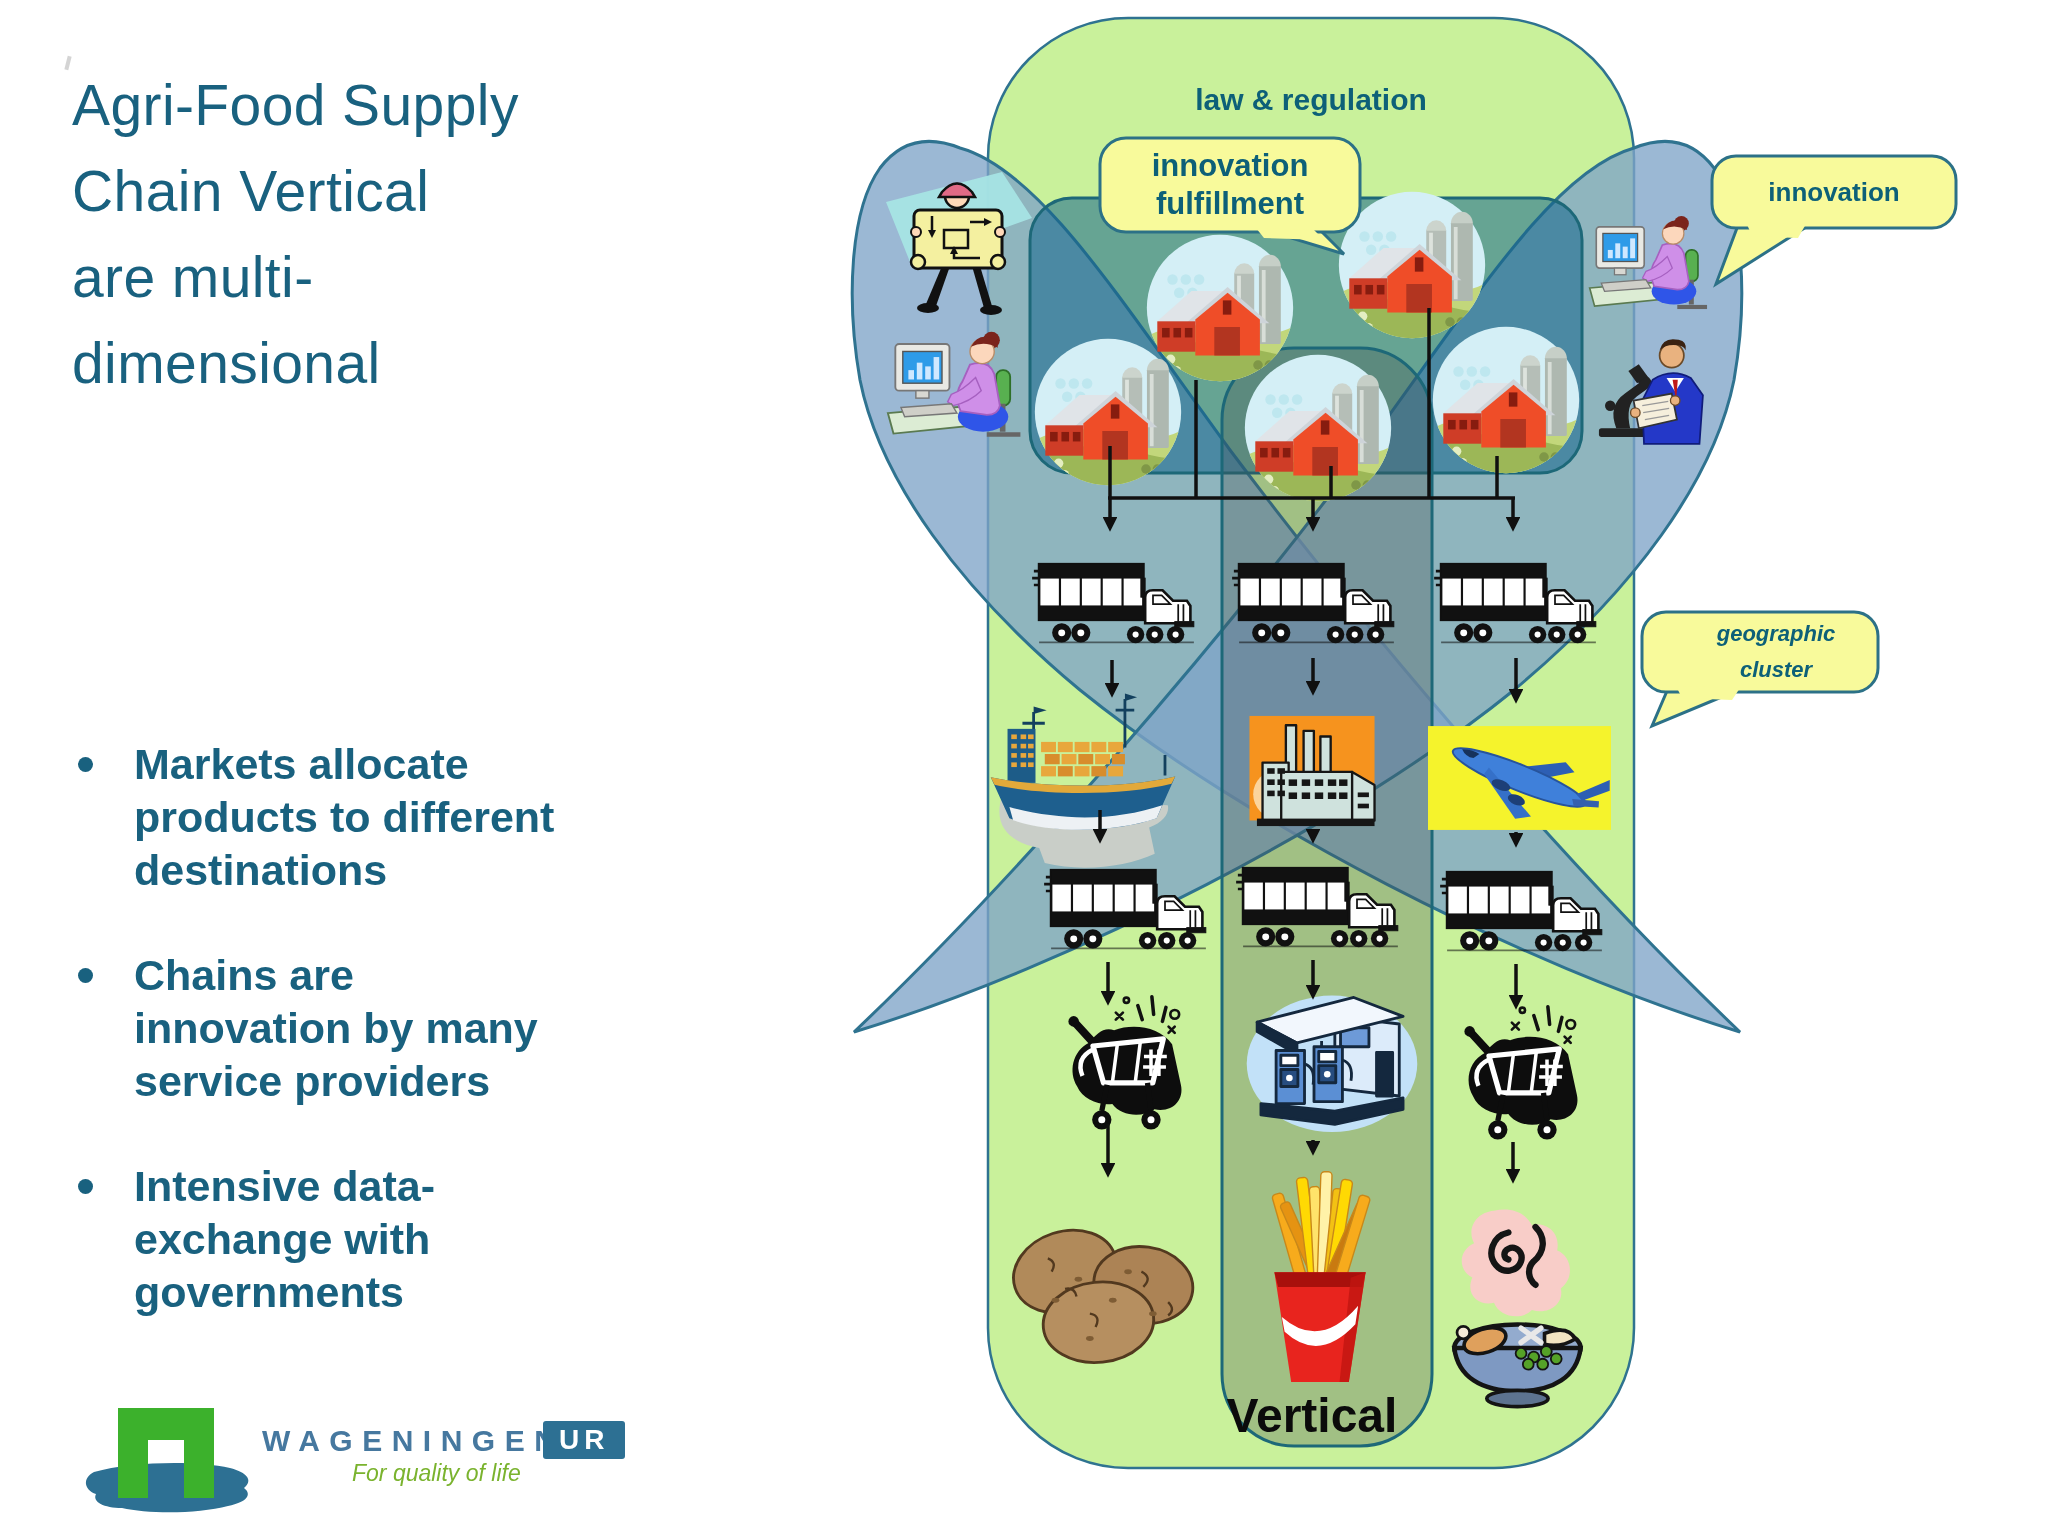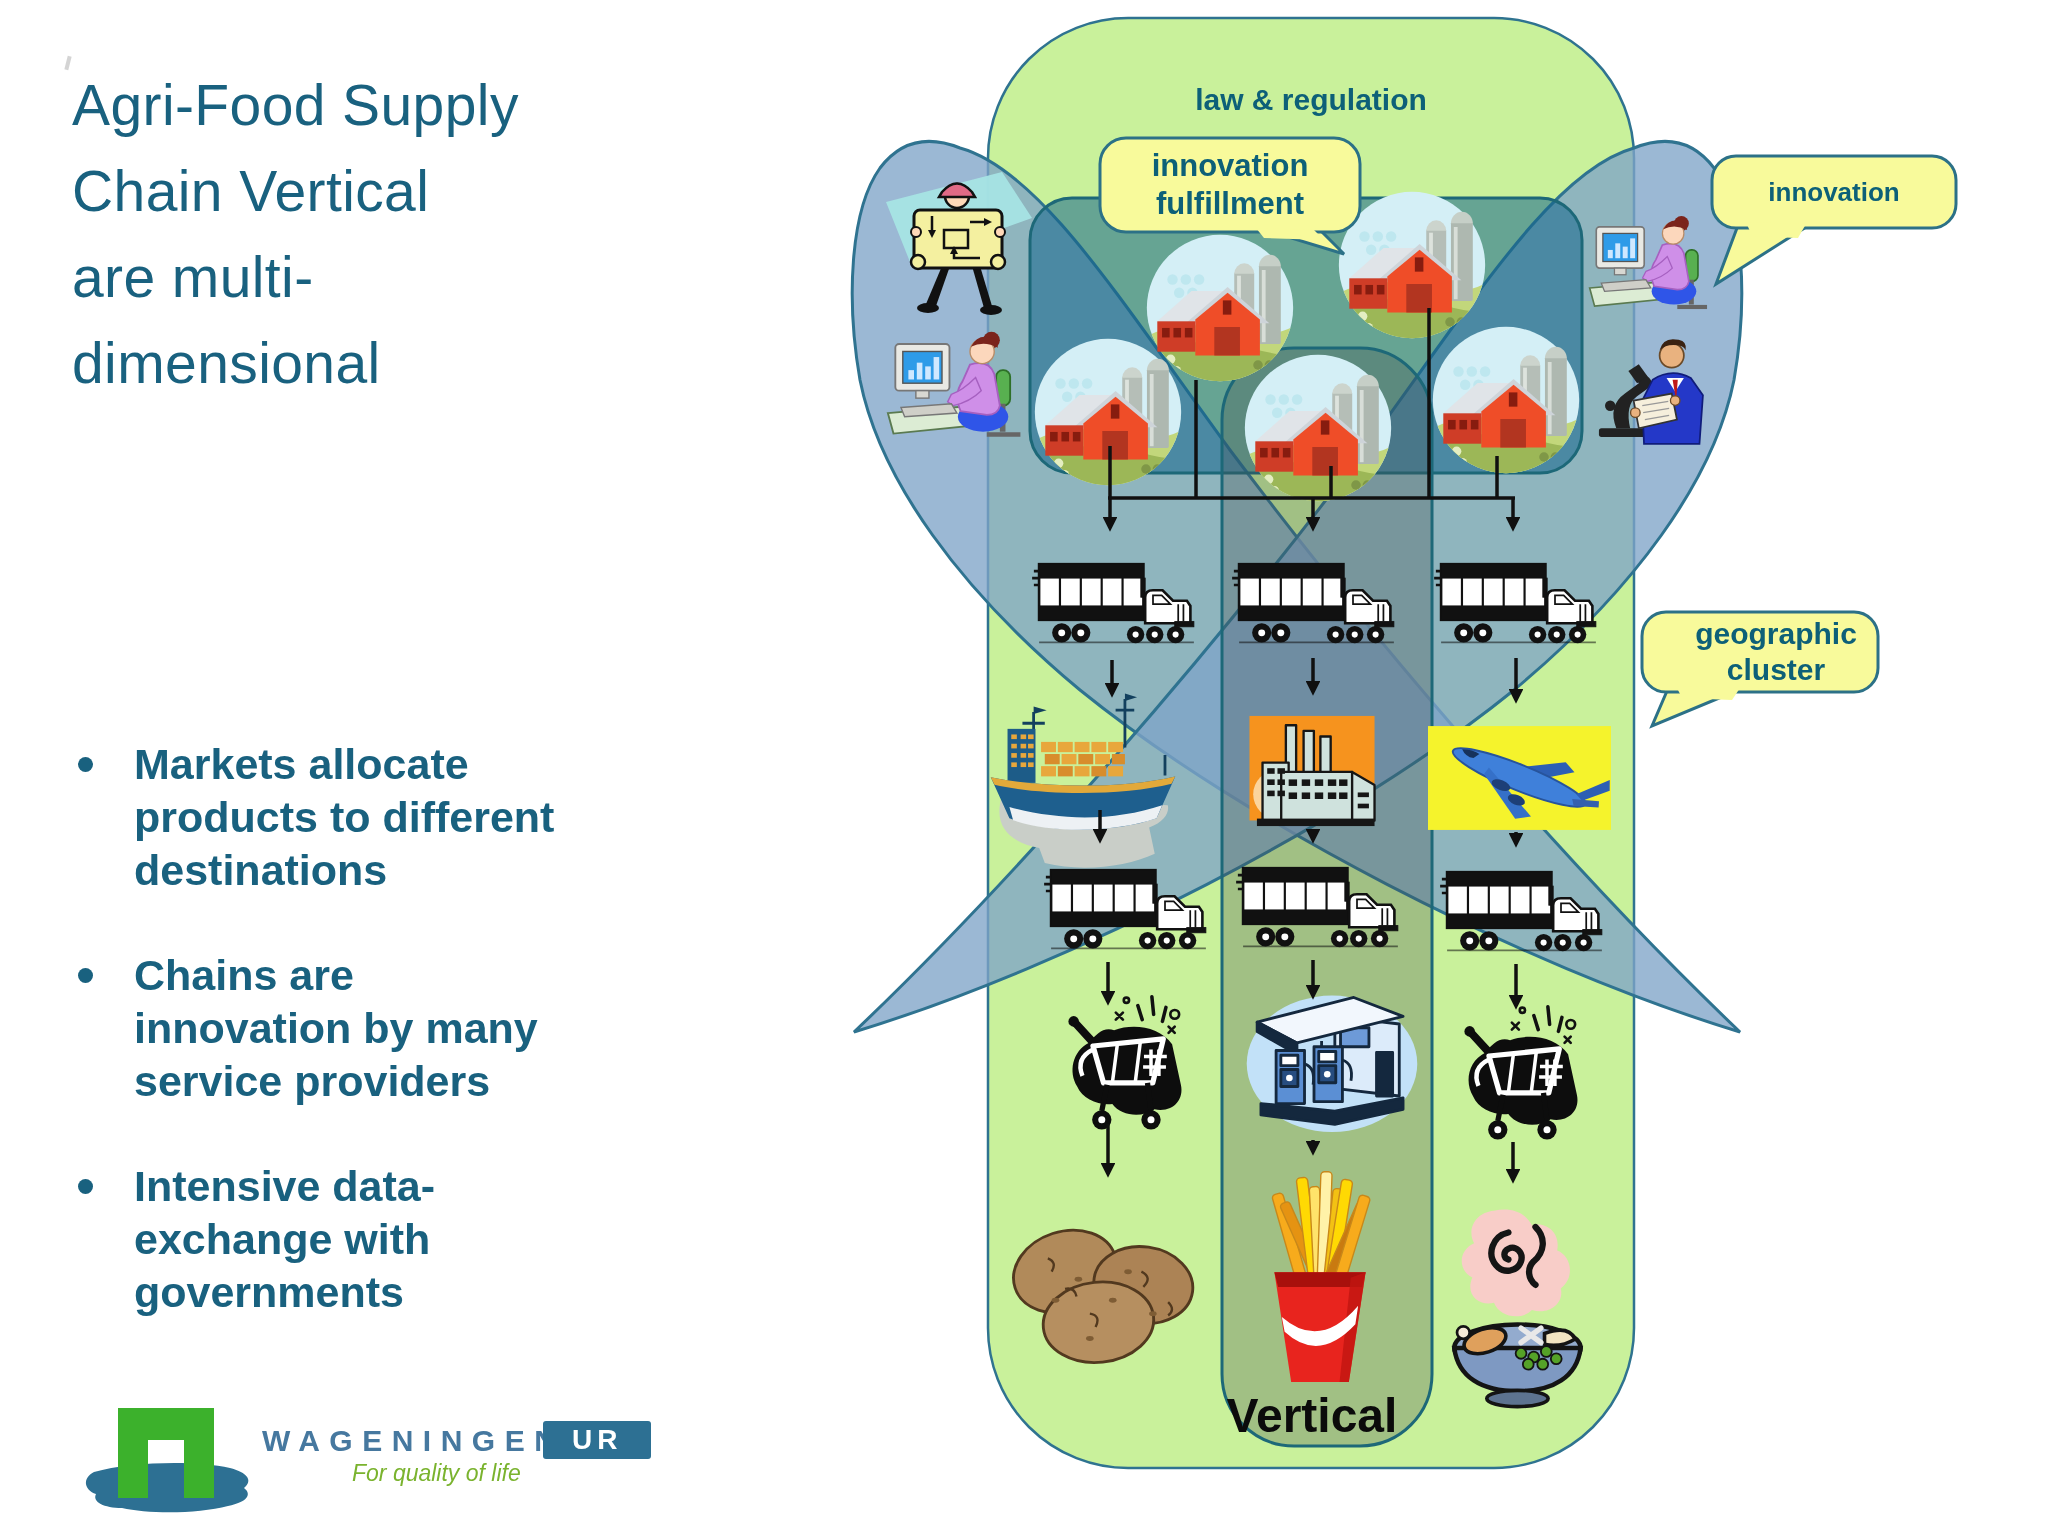"geographic" .b3 { font-size: 30px -> 22px; font-style: none -> italic }
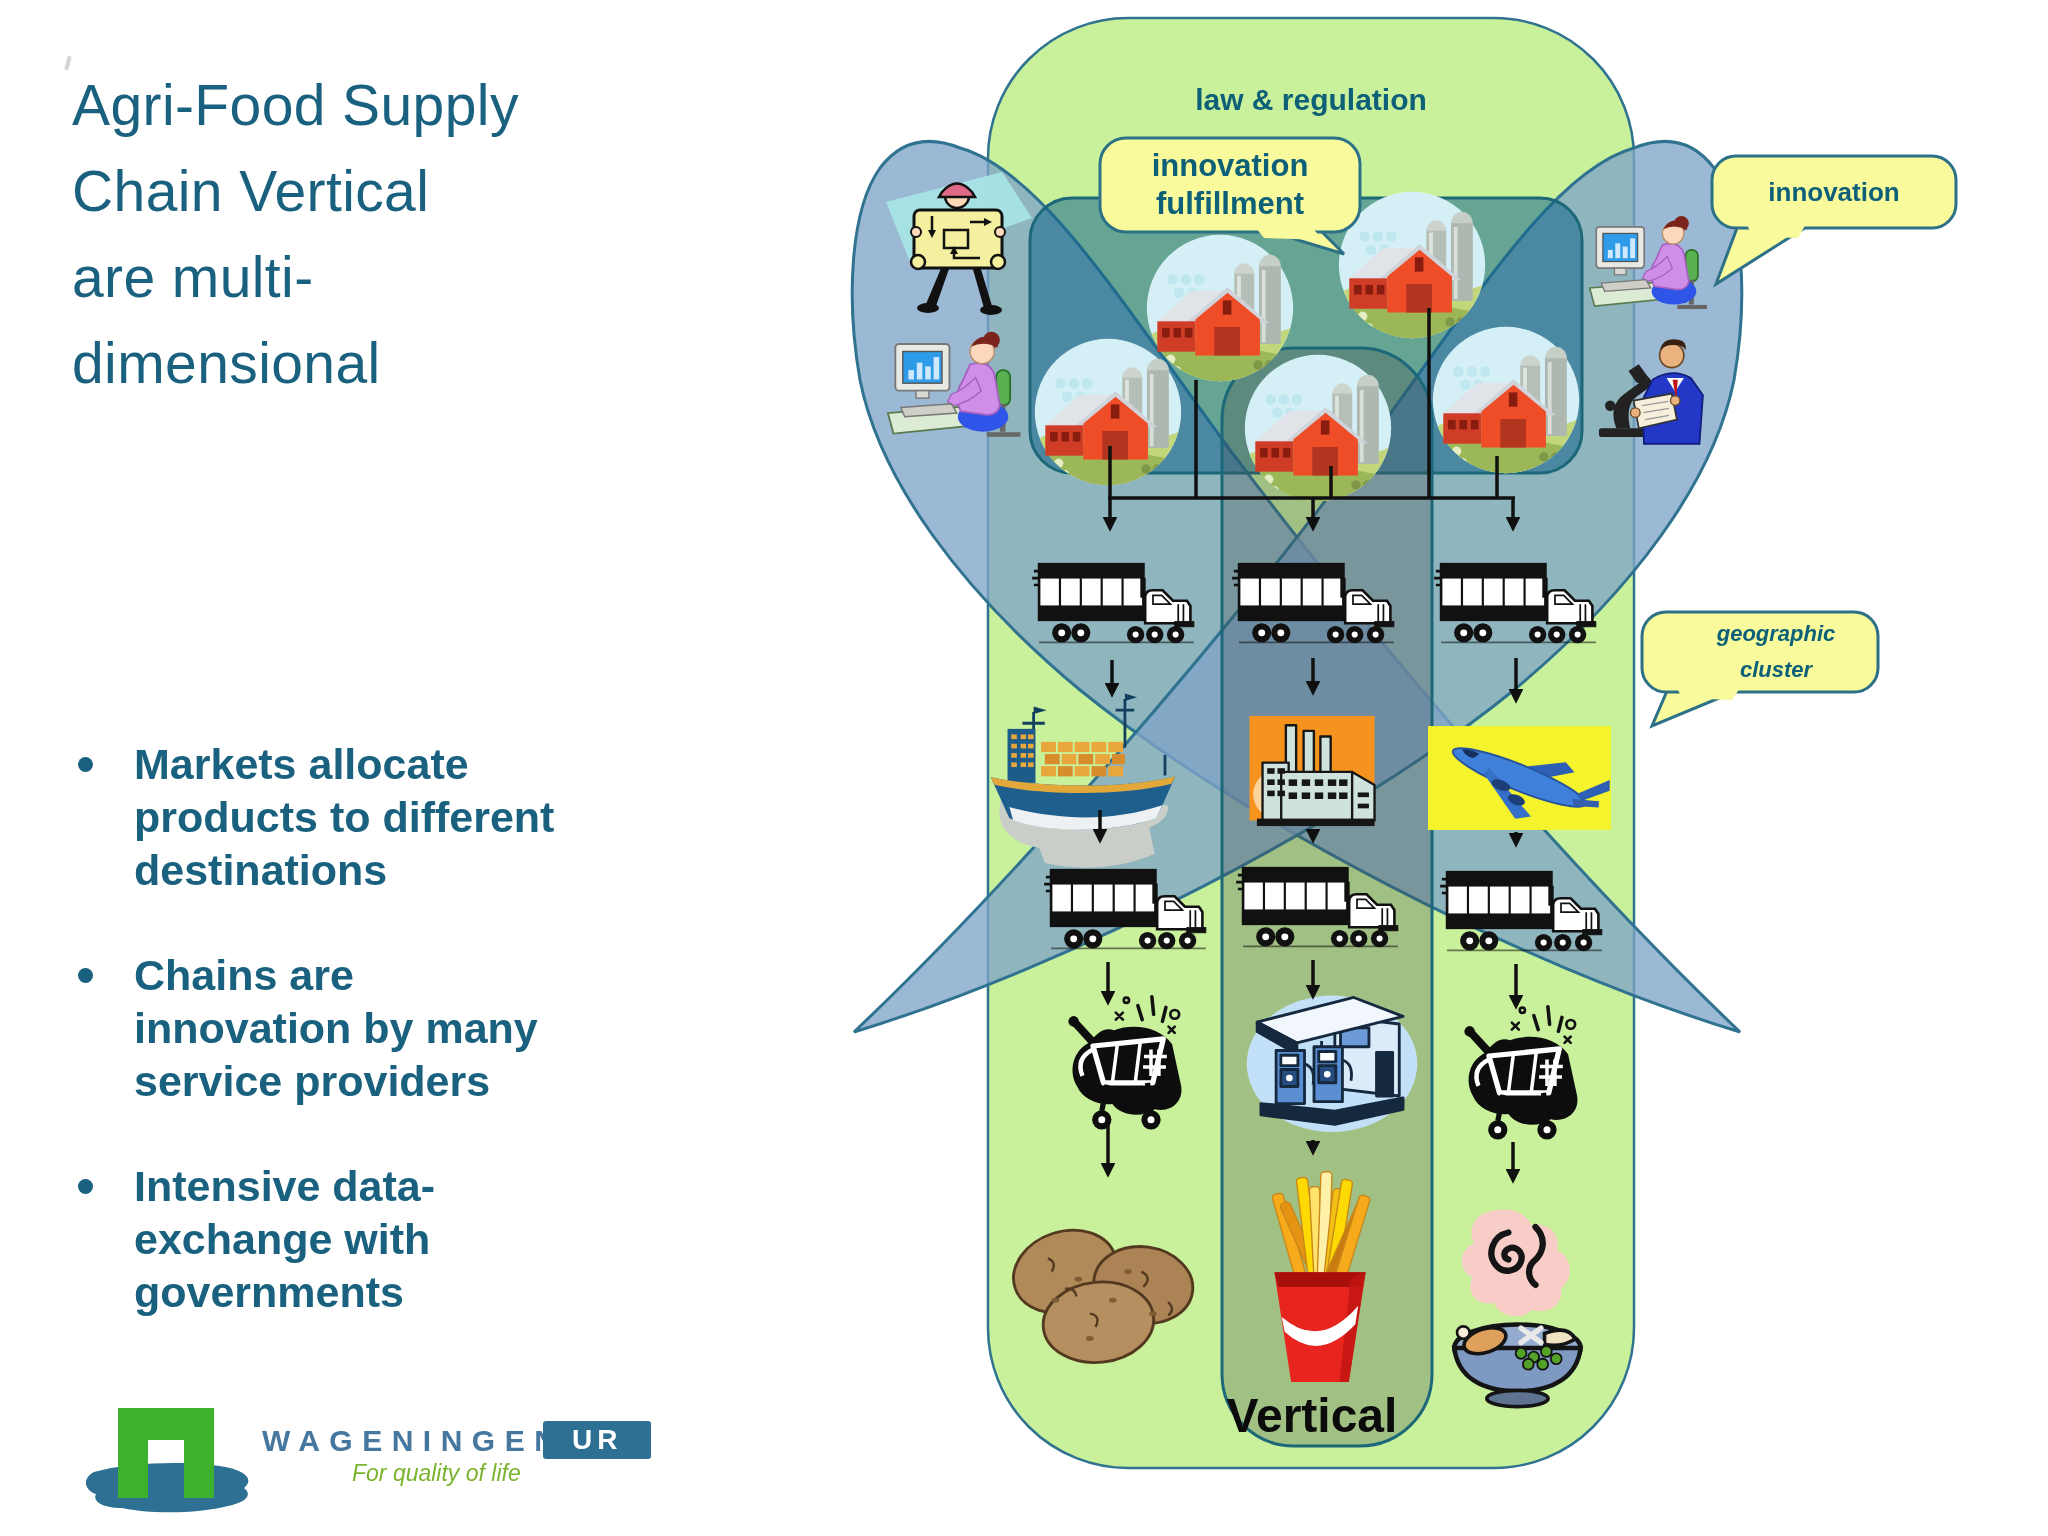"UR" .logo-ur { padding: 0 29px -> 0 16px }
